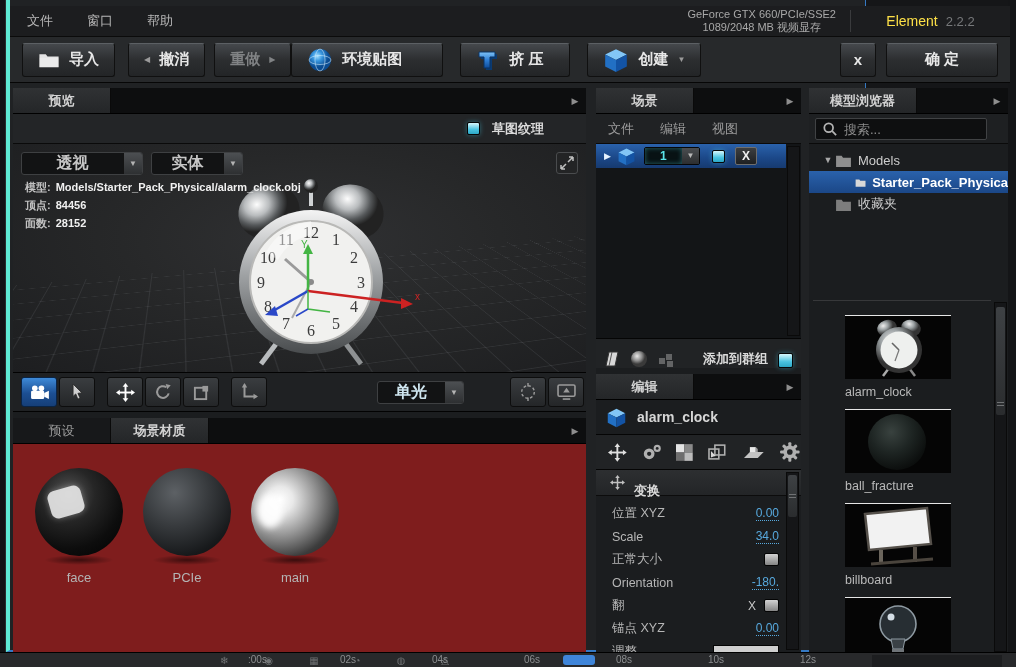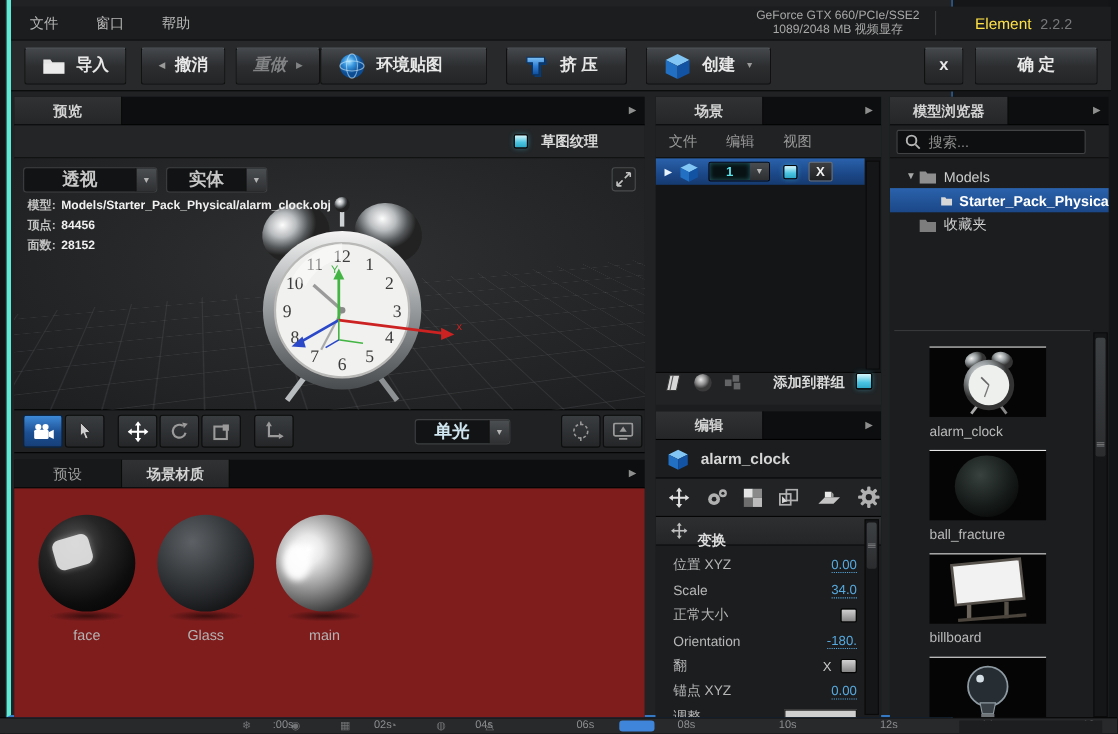"重做" .btn .dim { font-style: italic -> none }
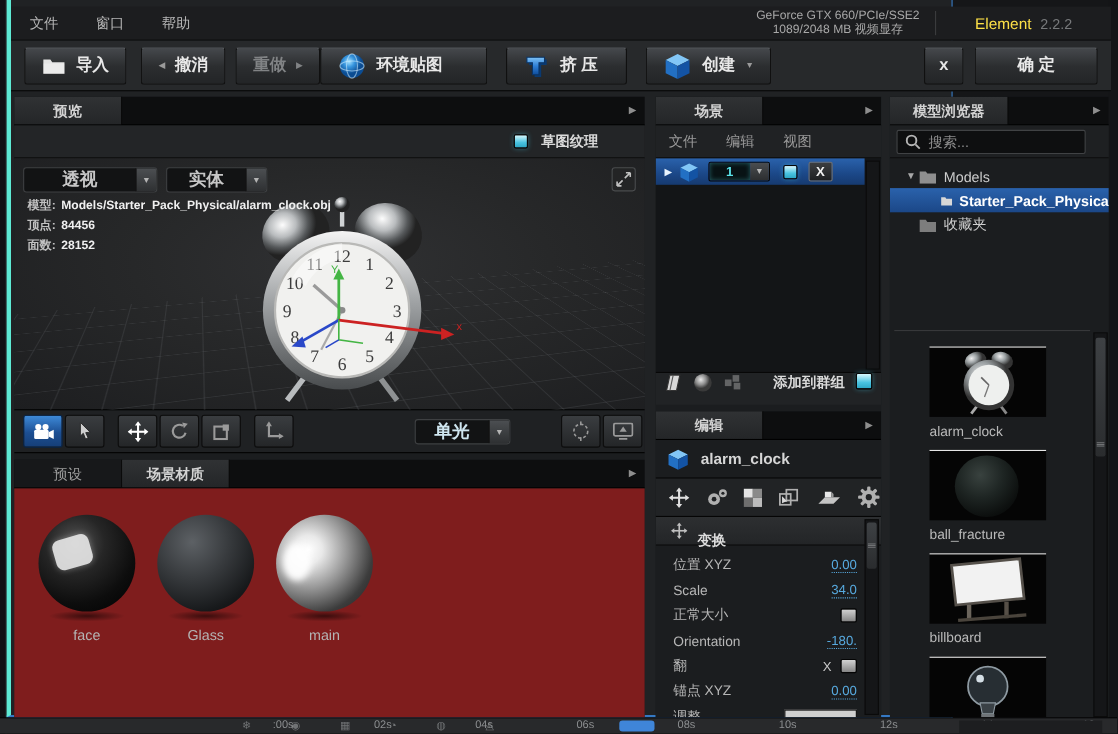"添加到群组" .addrow { align-items: flex-start -> flex-end }
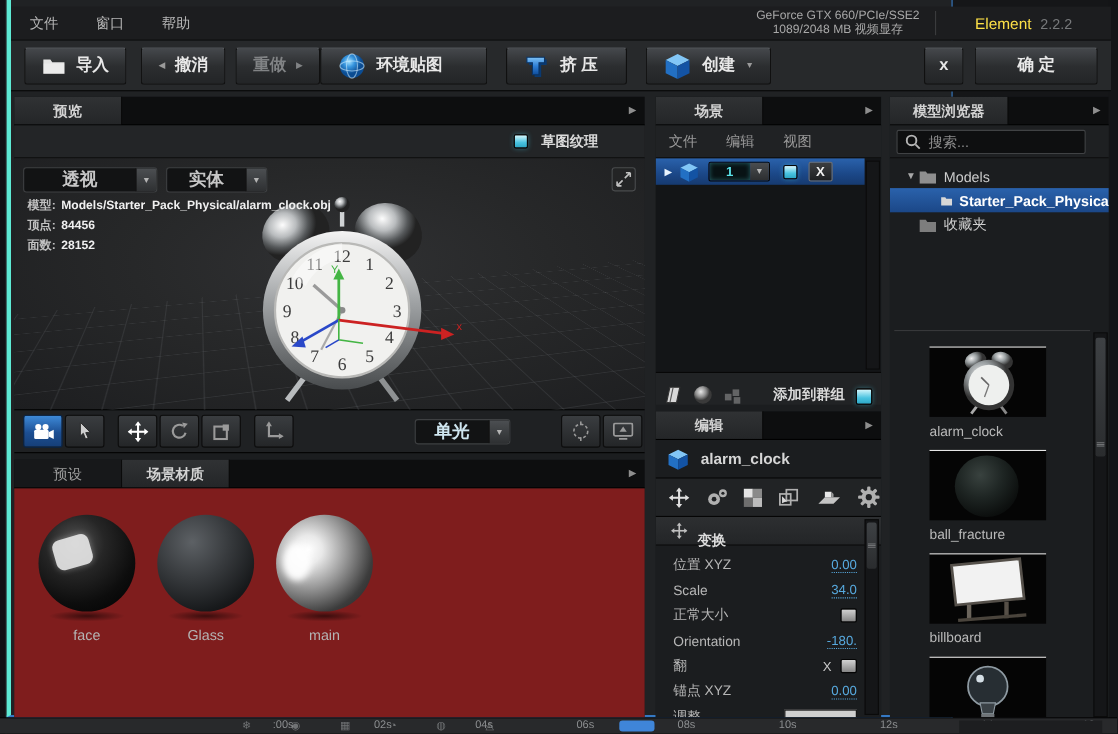"Glass" div.nm { text: Glass -> PCIe }
